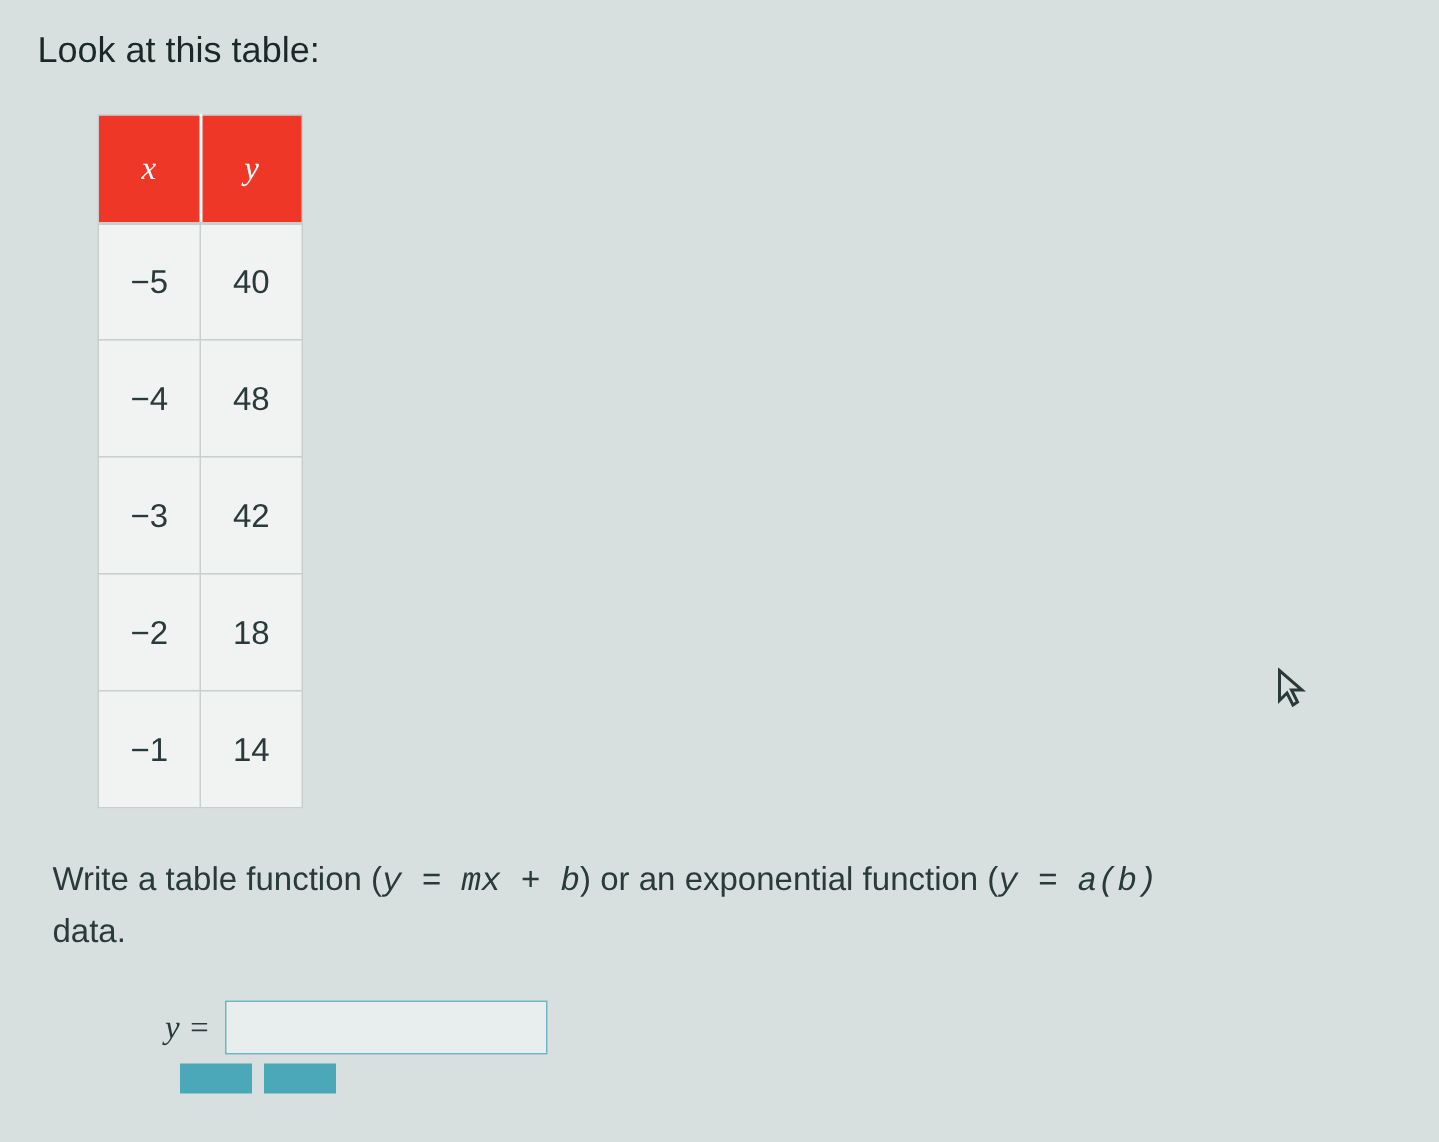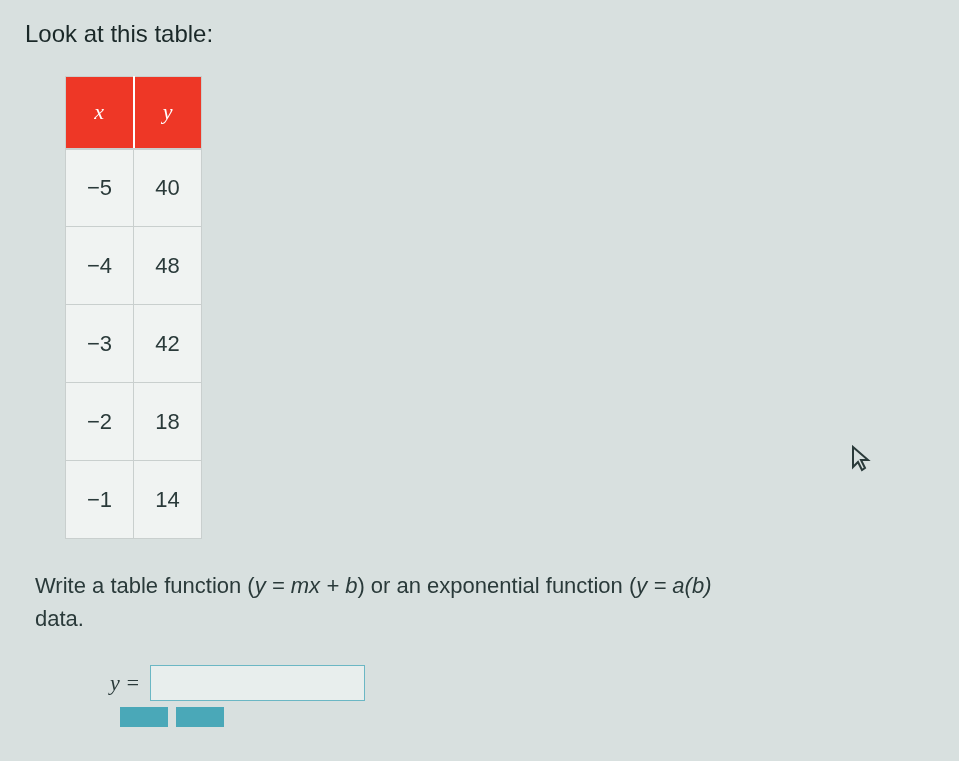"y = mx + b" .formula { font-family: Liberation Sans, sans-serif -> Liberation Mono, monospace }
